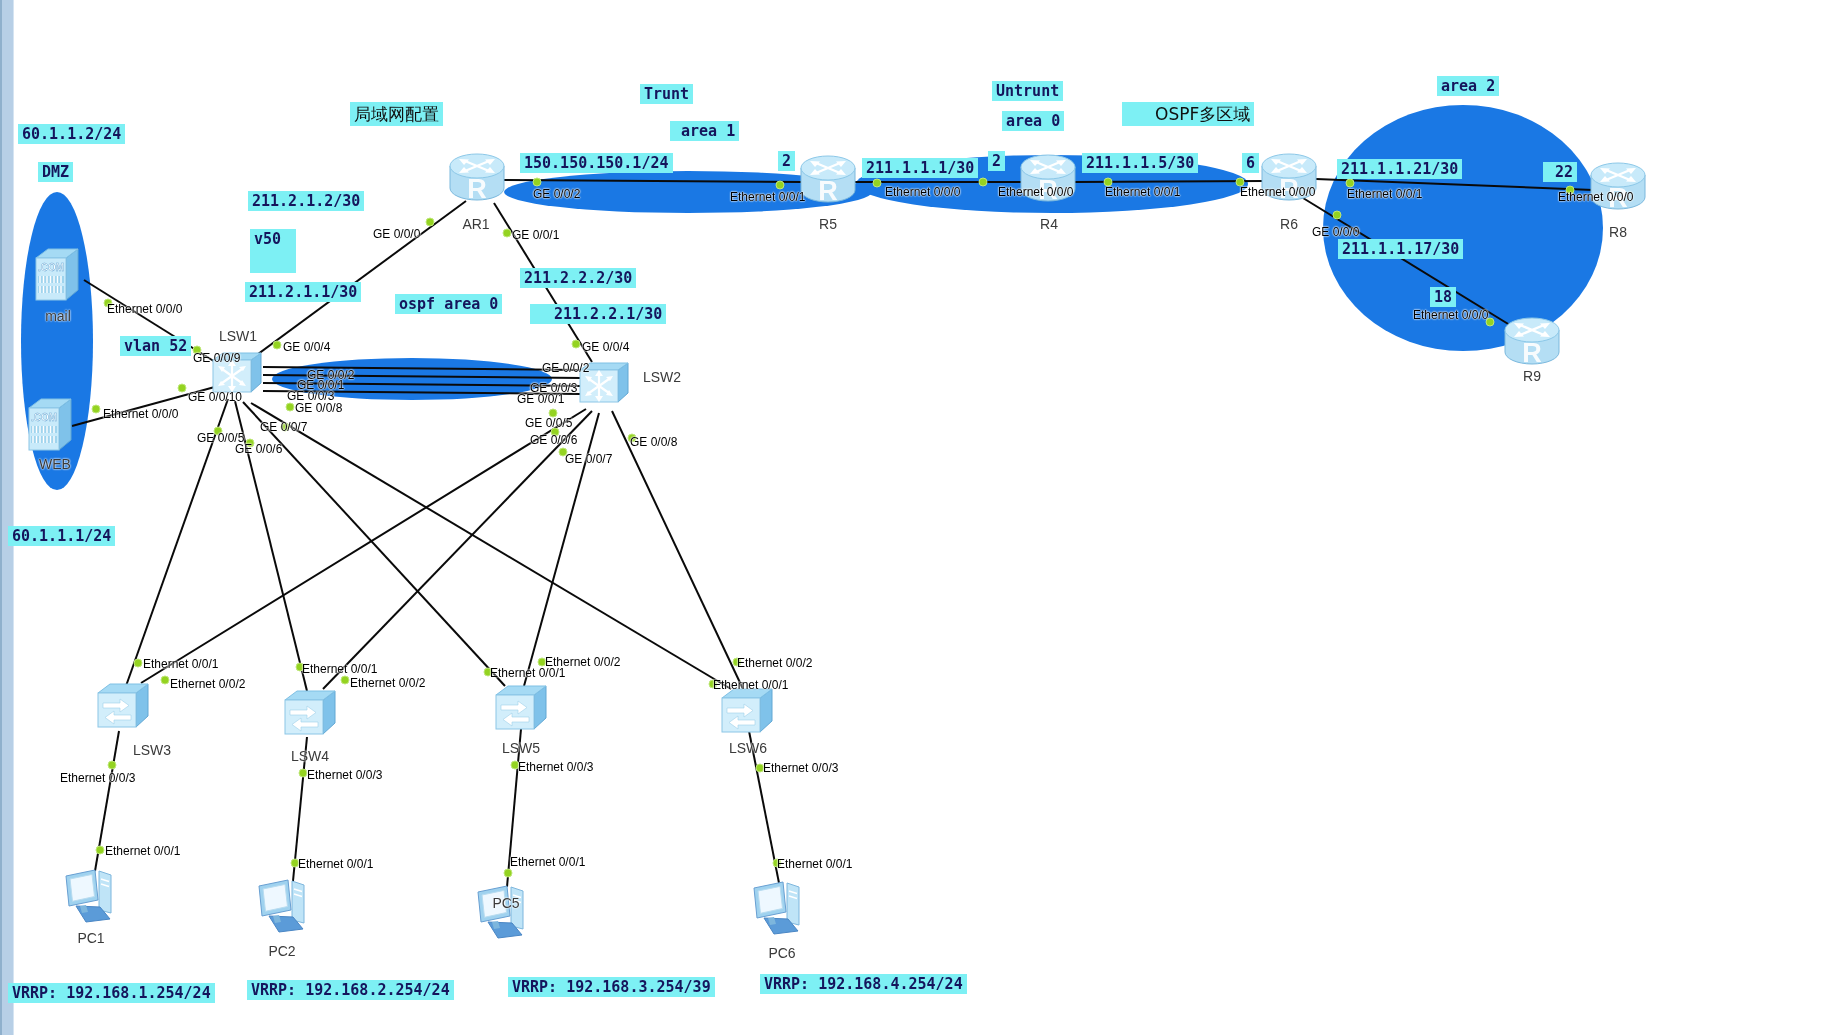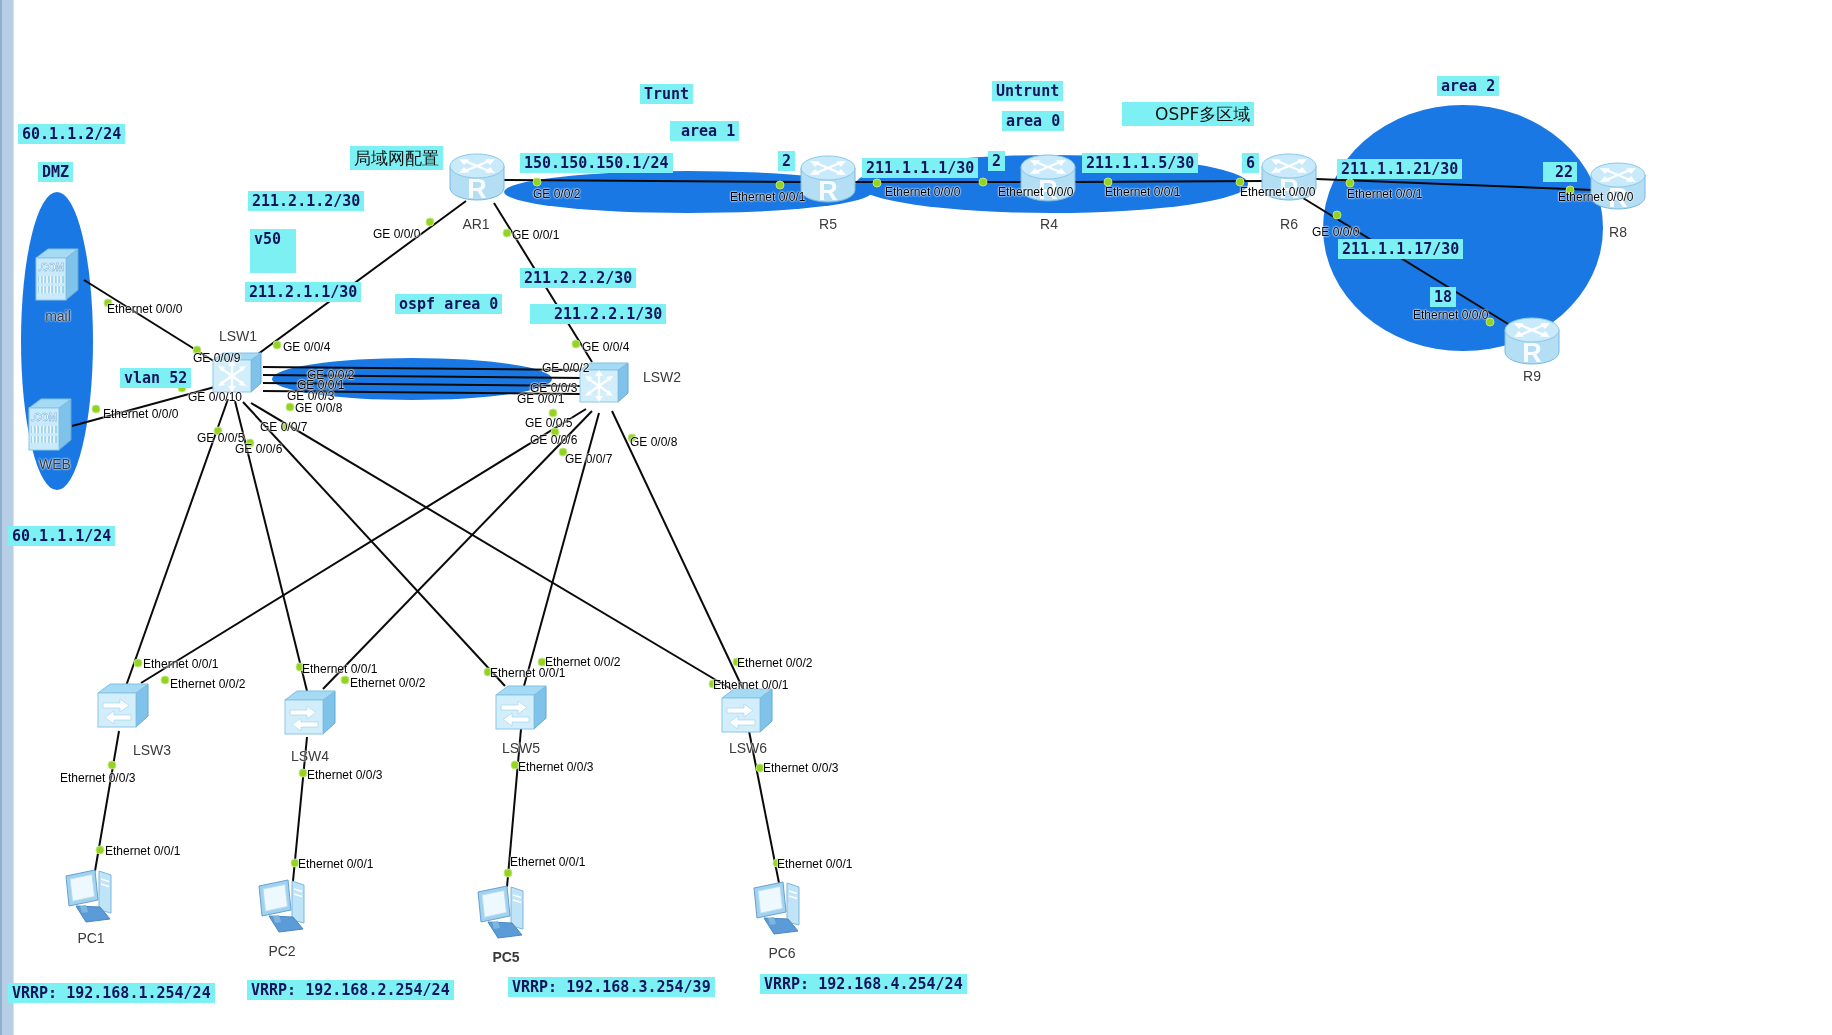"局域网配置" div.cyan { margin-top: 44px -> none }
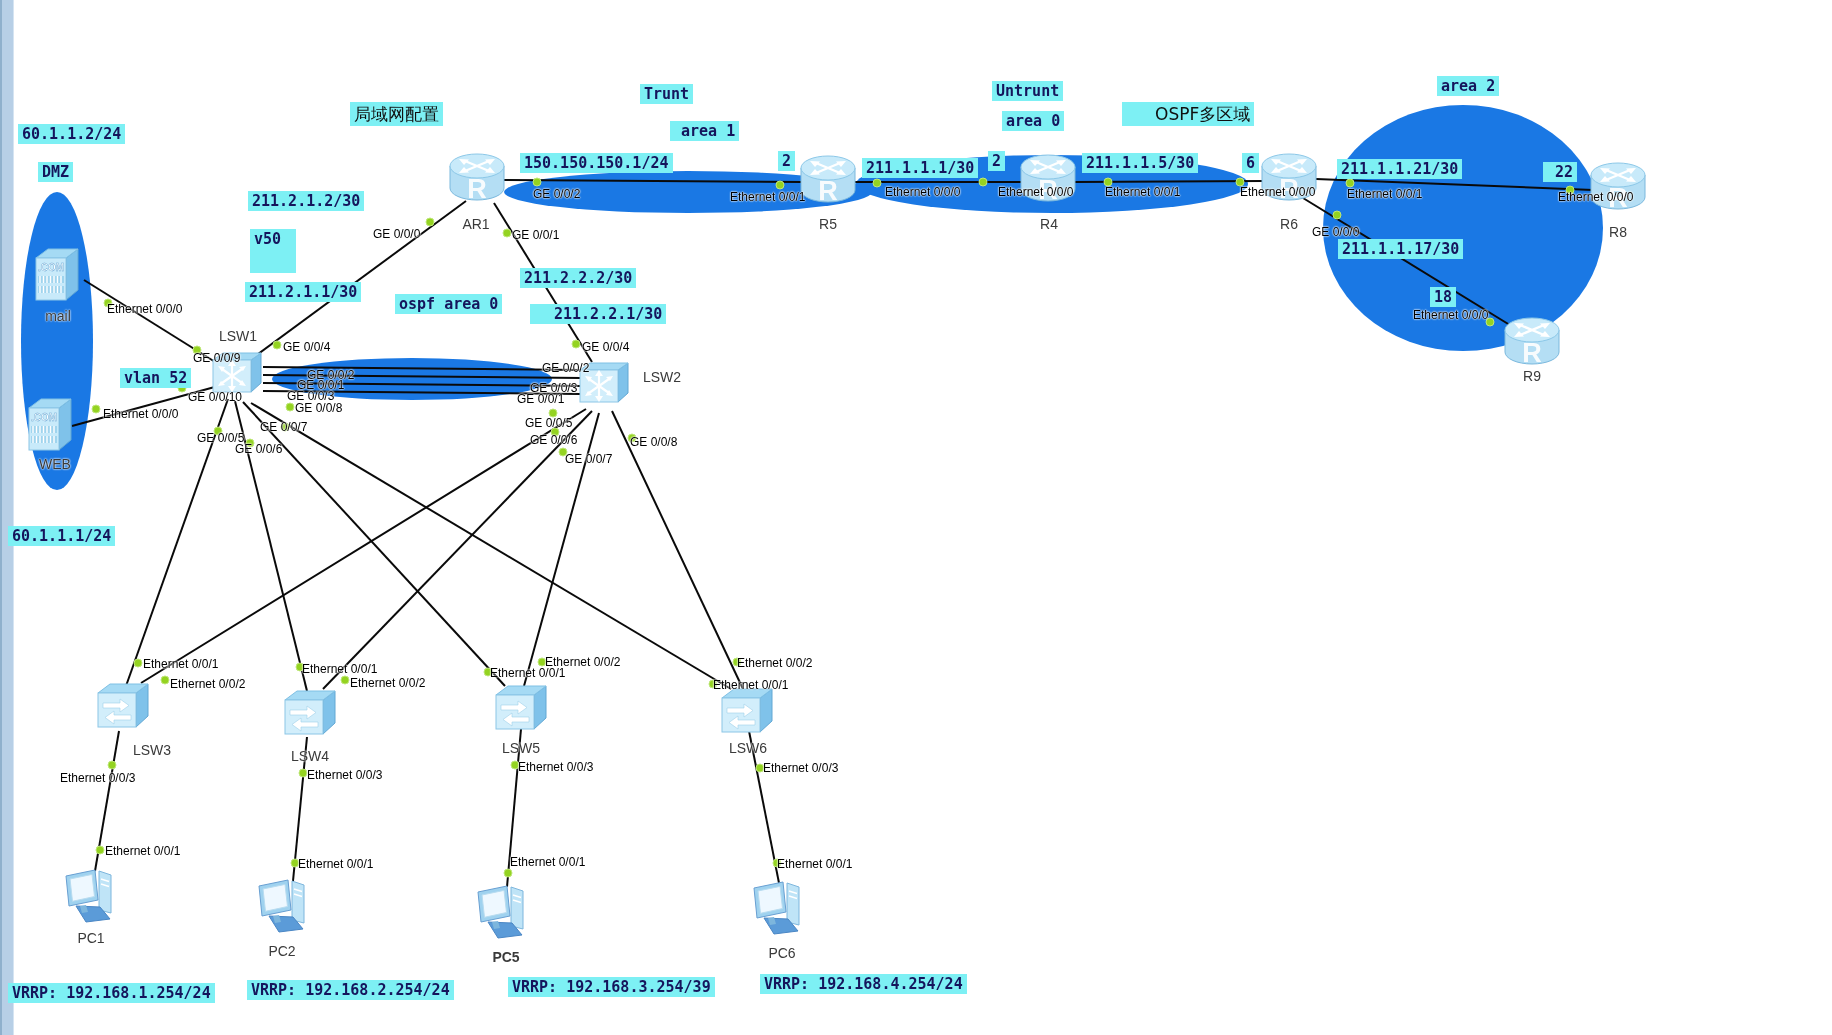"vlan 52" div.cyan { top: 368px -> 336px }
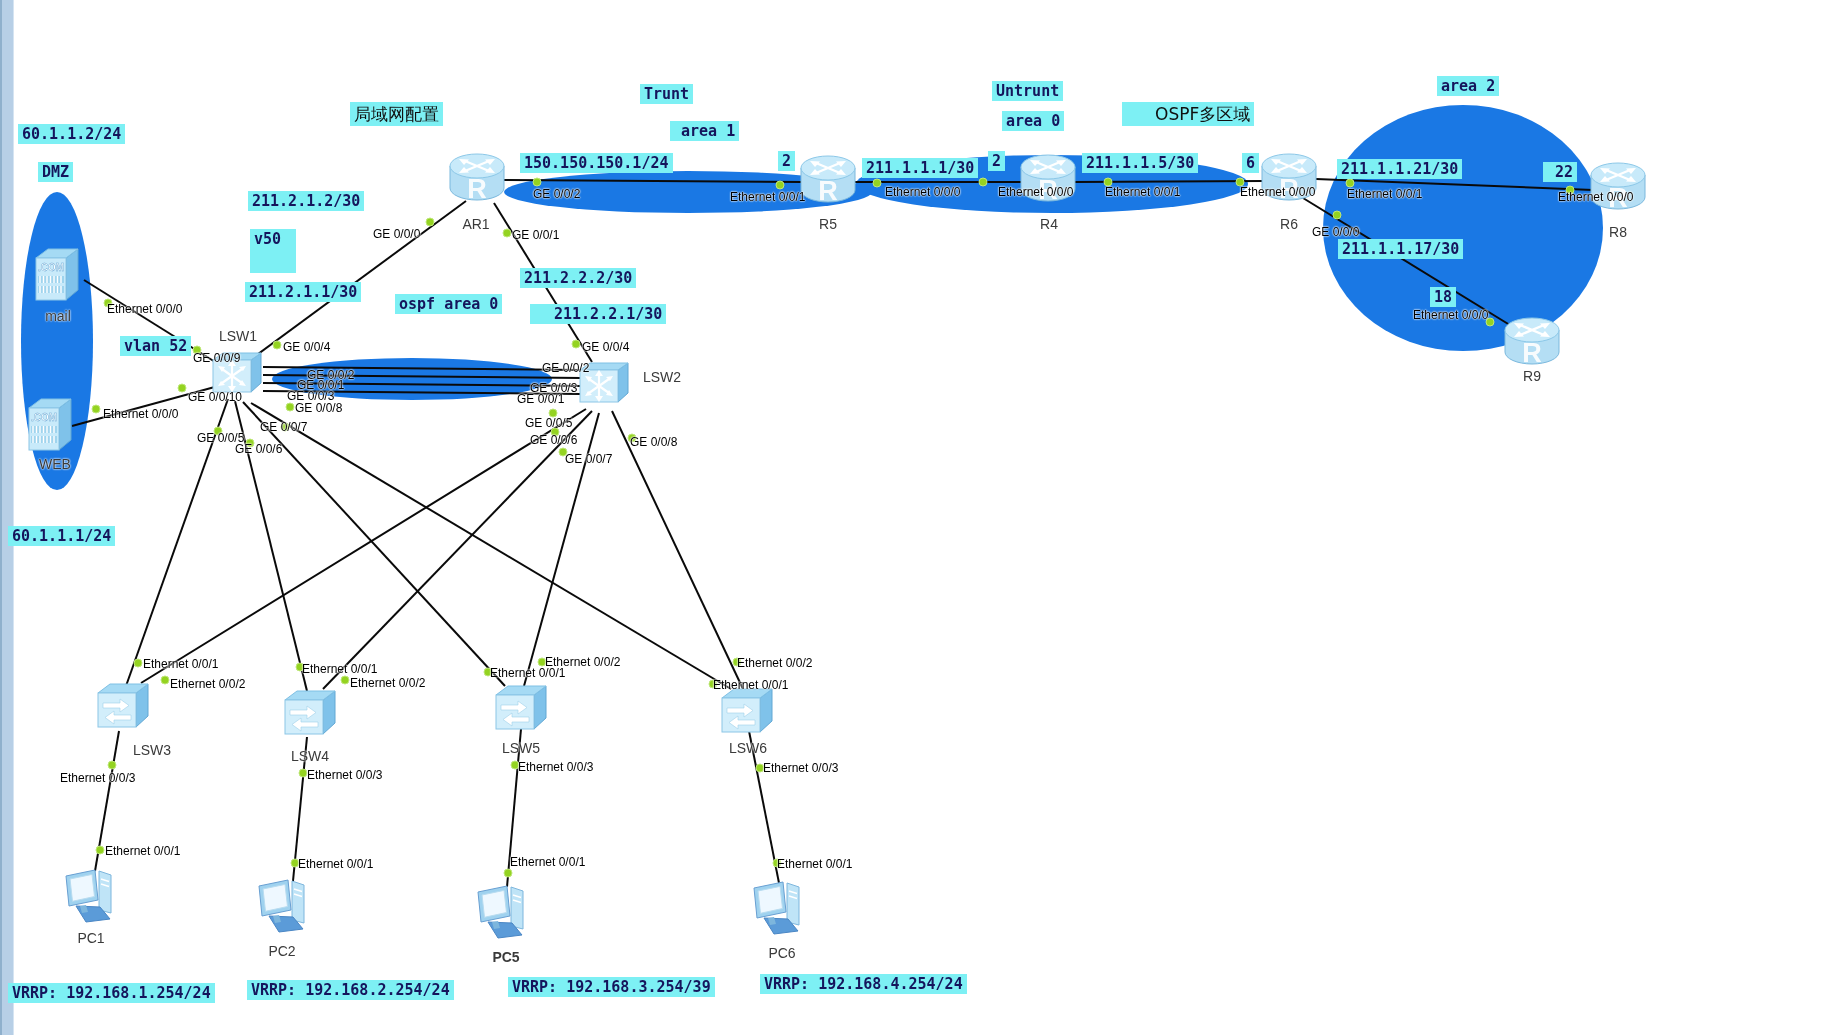"PC5" div.devlabel { font-weight: bold -> none; top: 949px -> 895px }
